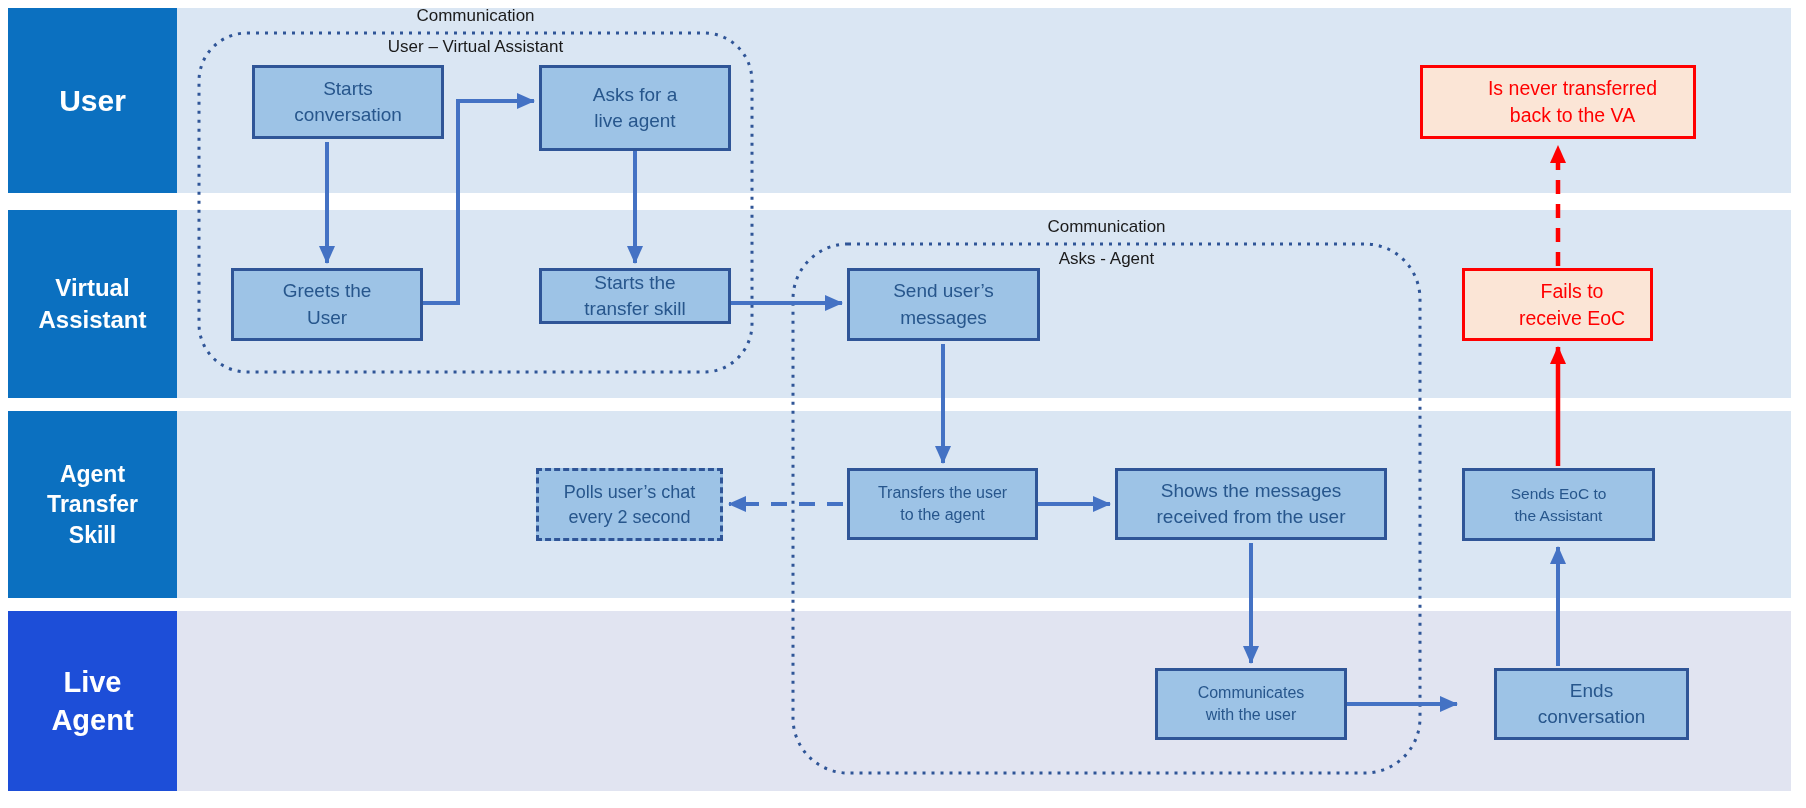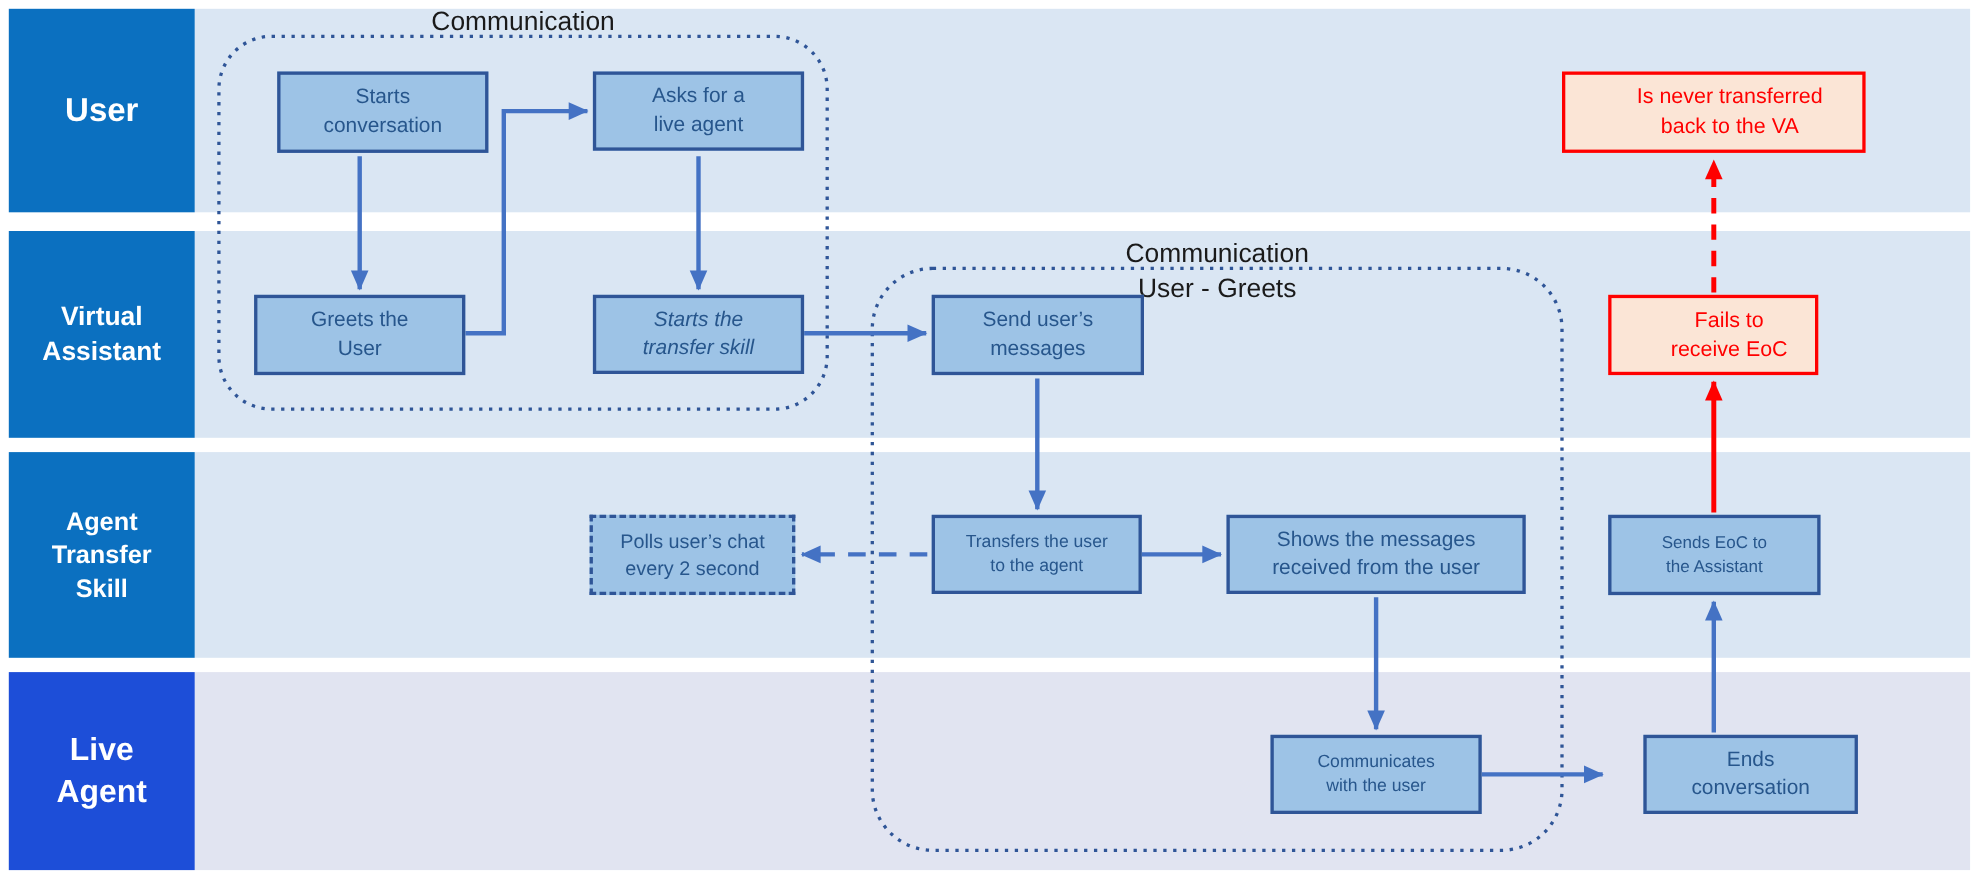"Communication" .group-label { font-size: 24px -> 17px }
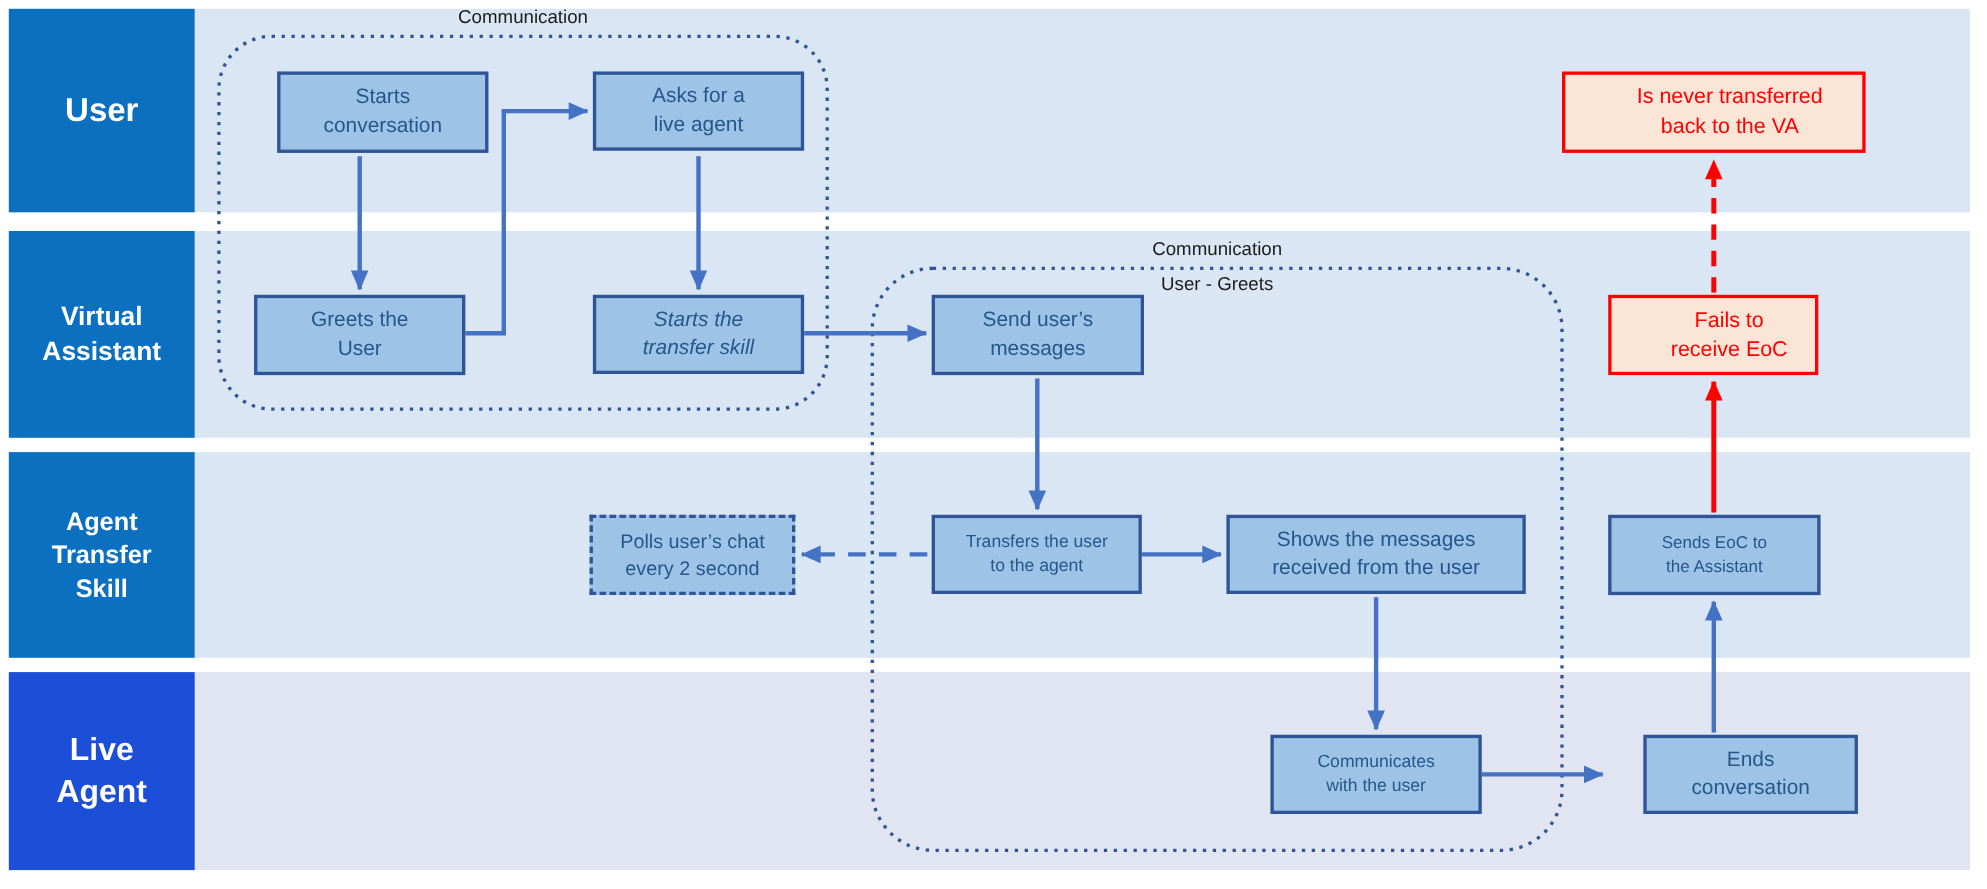"User – Virtual Assistant" div.group-label { html: none -> <div>User – Virtual Assistant</div> }
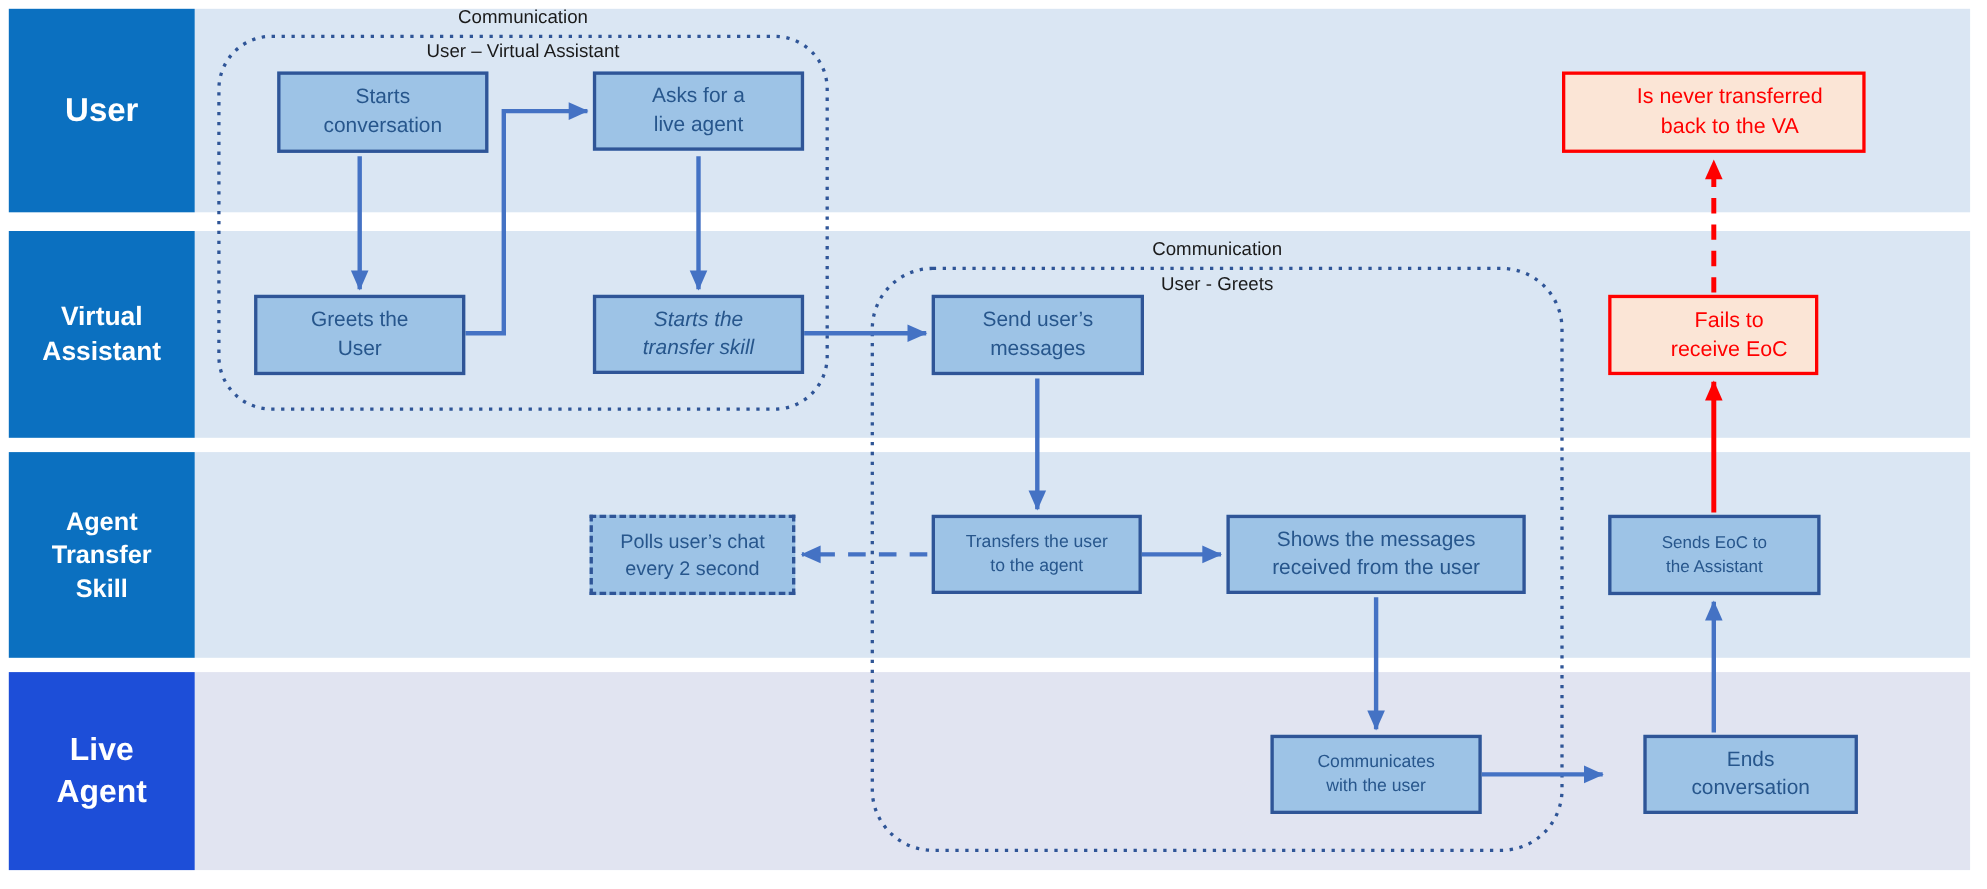"Asks for a" div.node { height: 72px -> 86px }
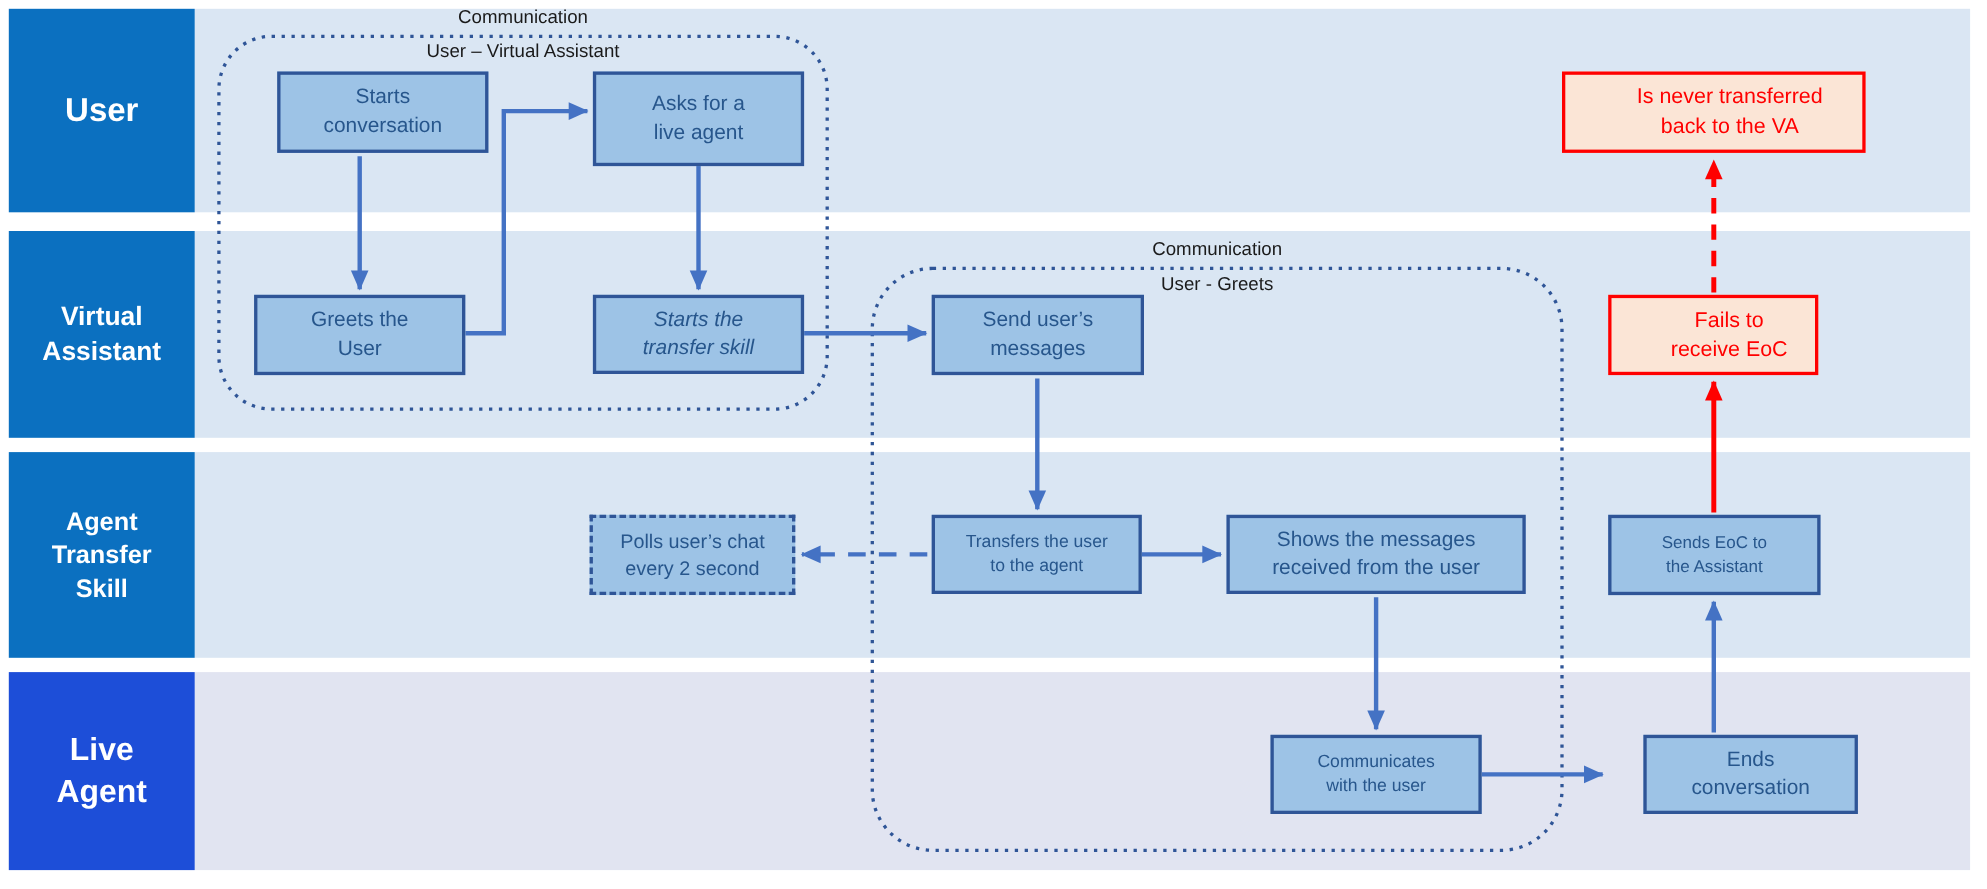"User - Greets" div.group-label { text: User - Greets -> Asks - Agent }
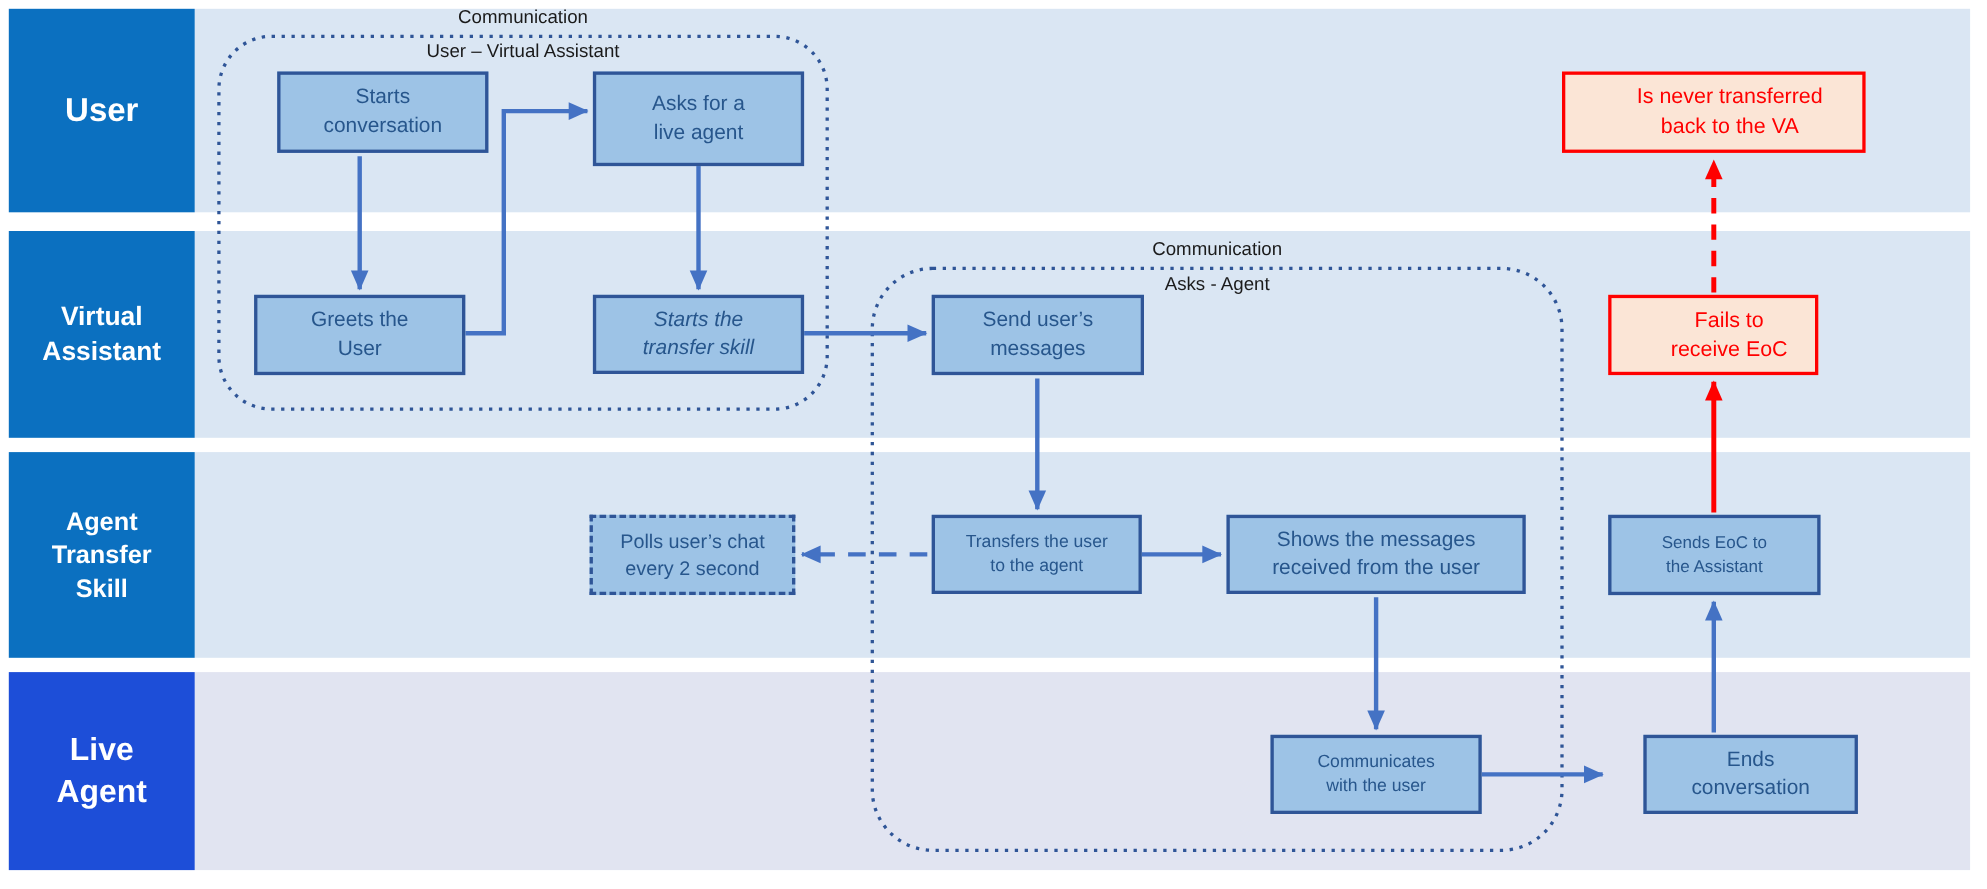"Starts the" div.node { font-style: italic -> none; height: 72px -> 56px }
